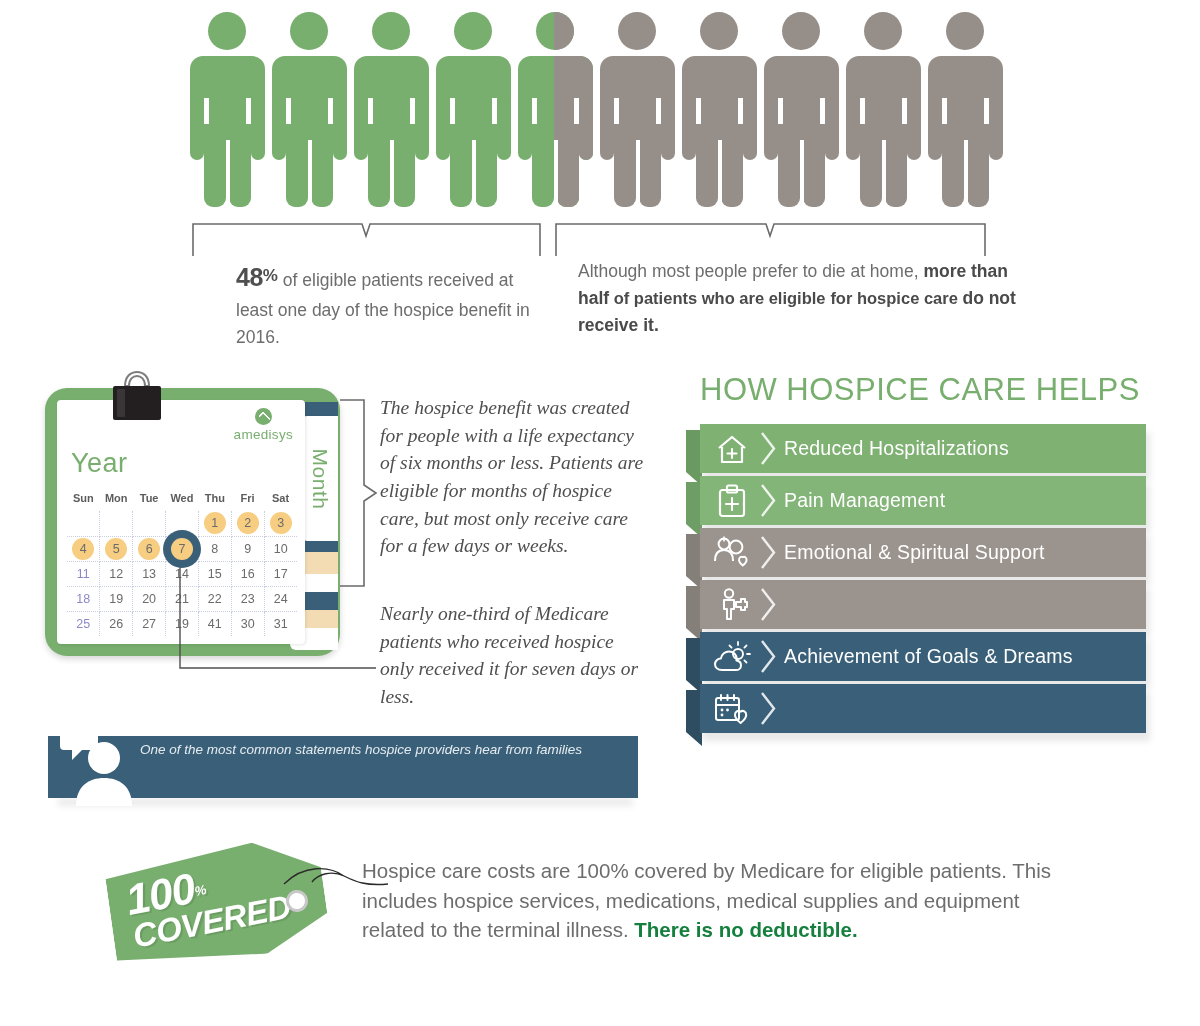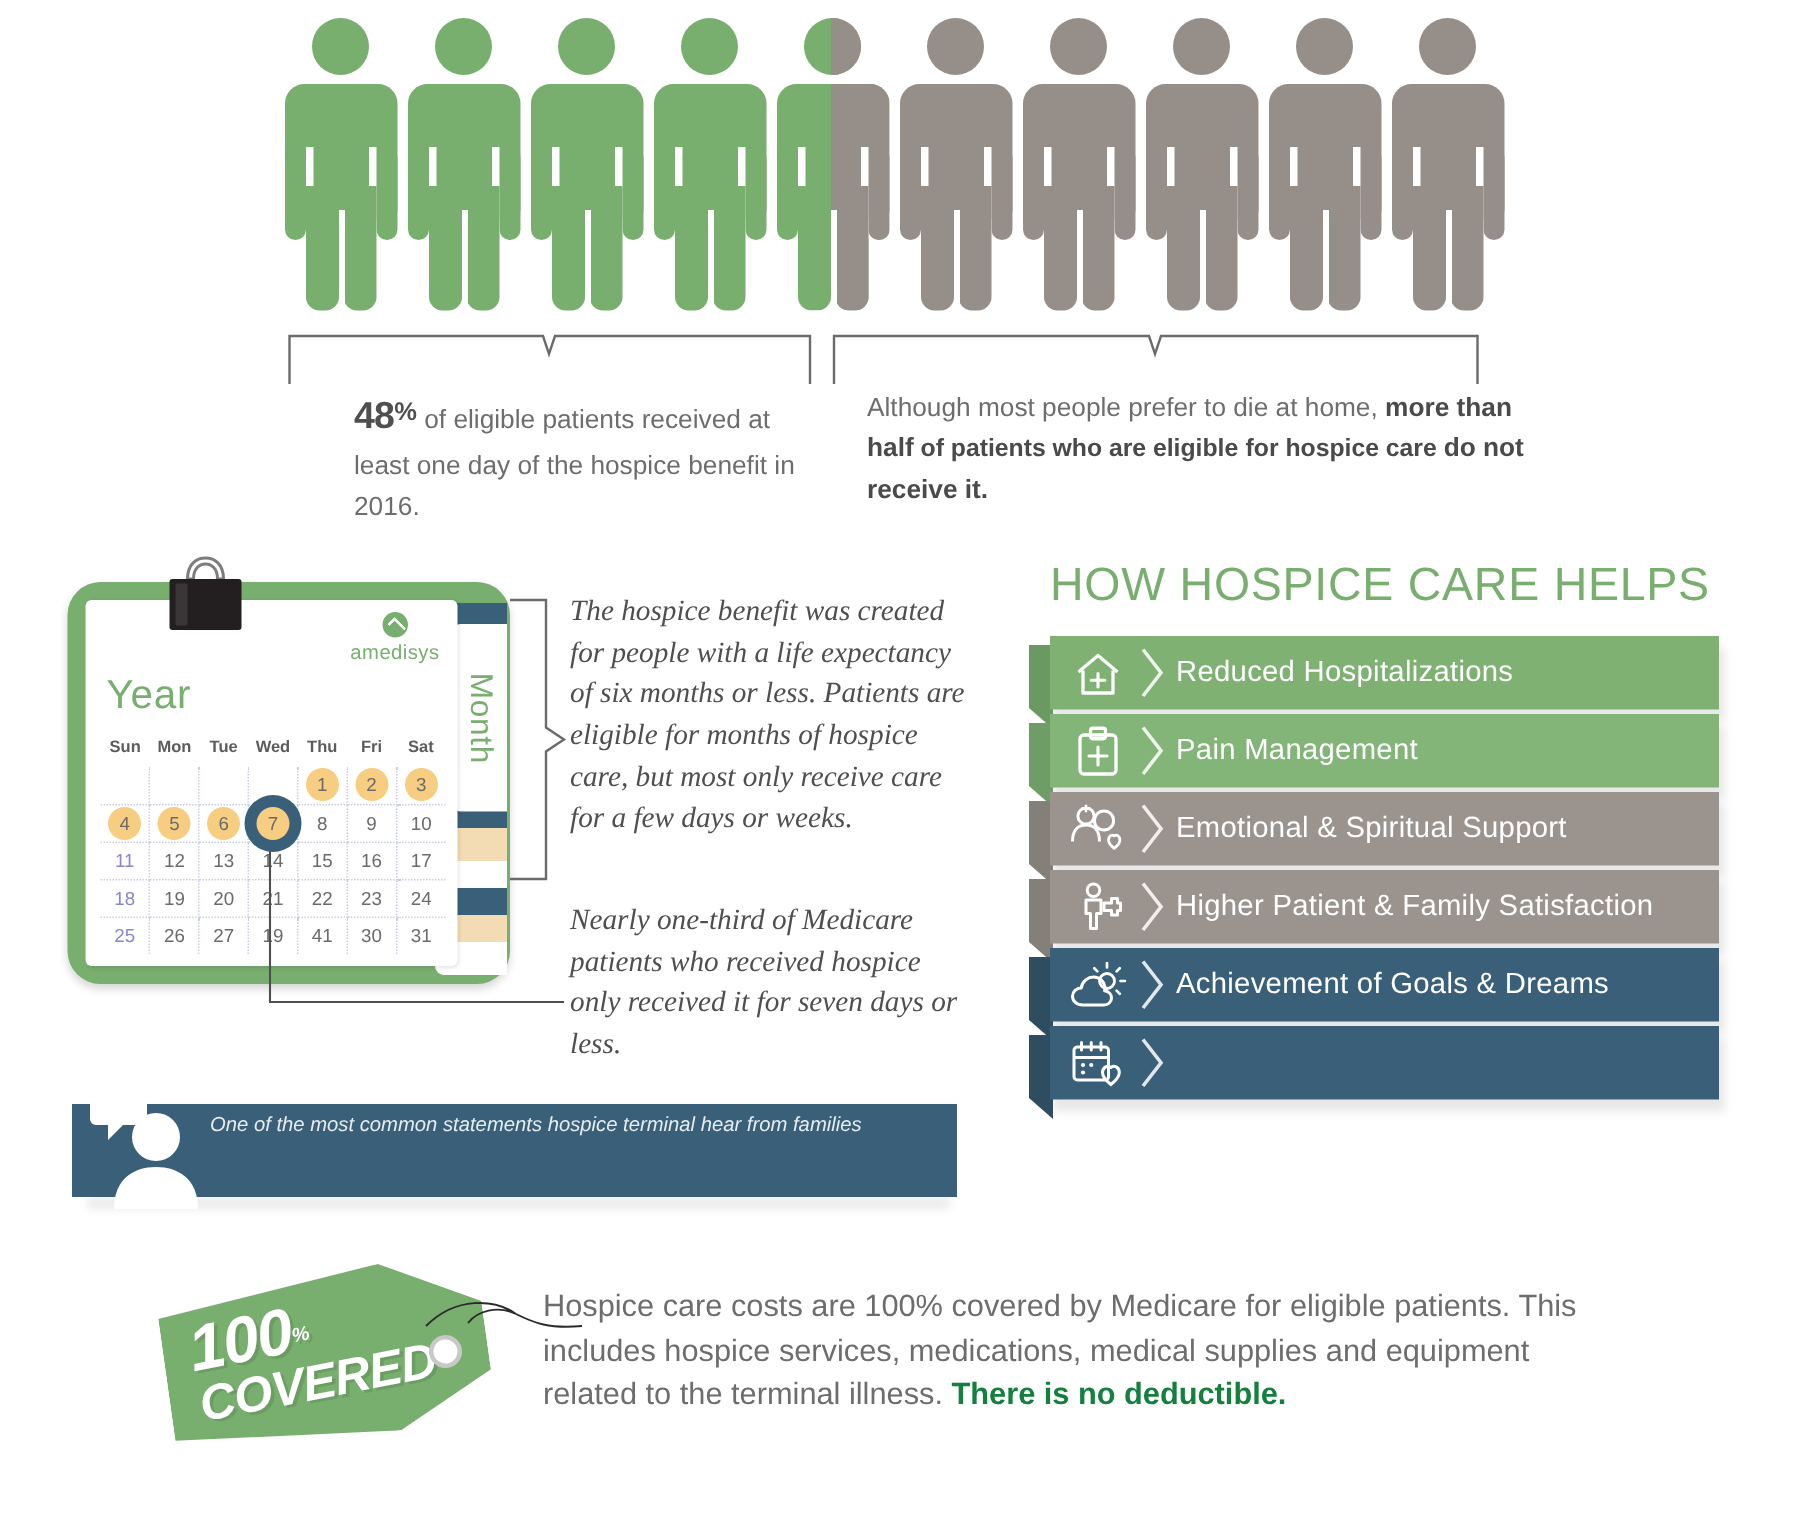"Higher Patient & Family Satisfaction" div.lbl { html: <div>Higher Patient &amp; Family Satisfaction</div> -> none }
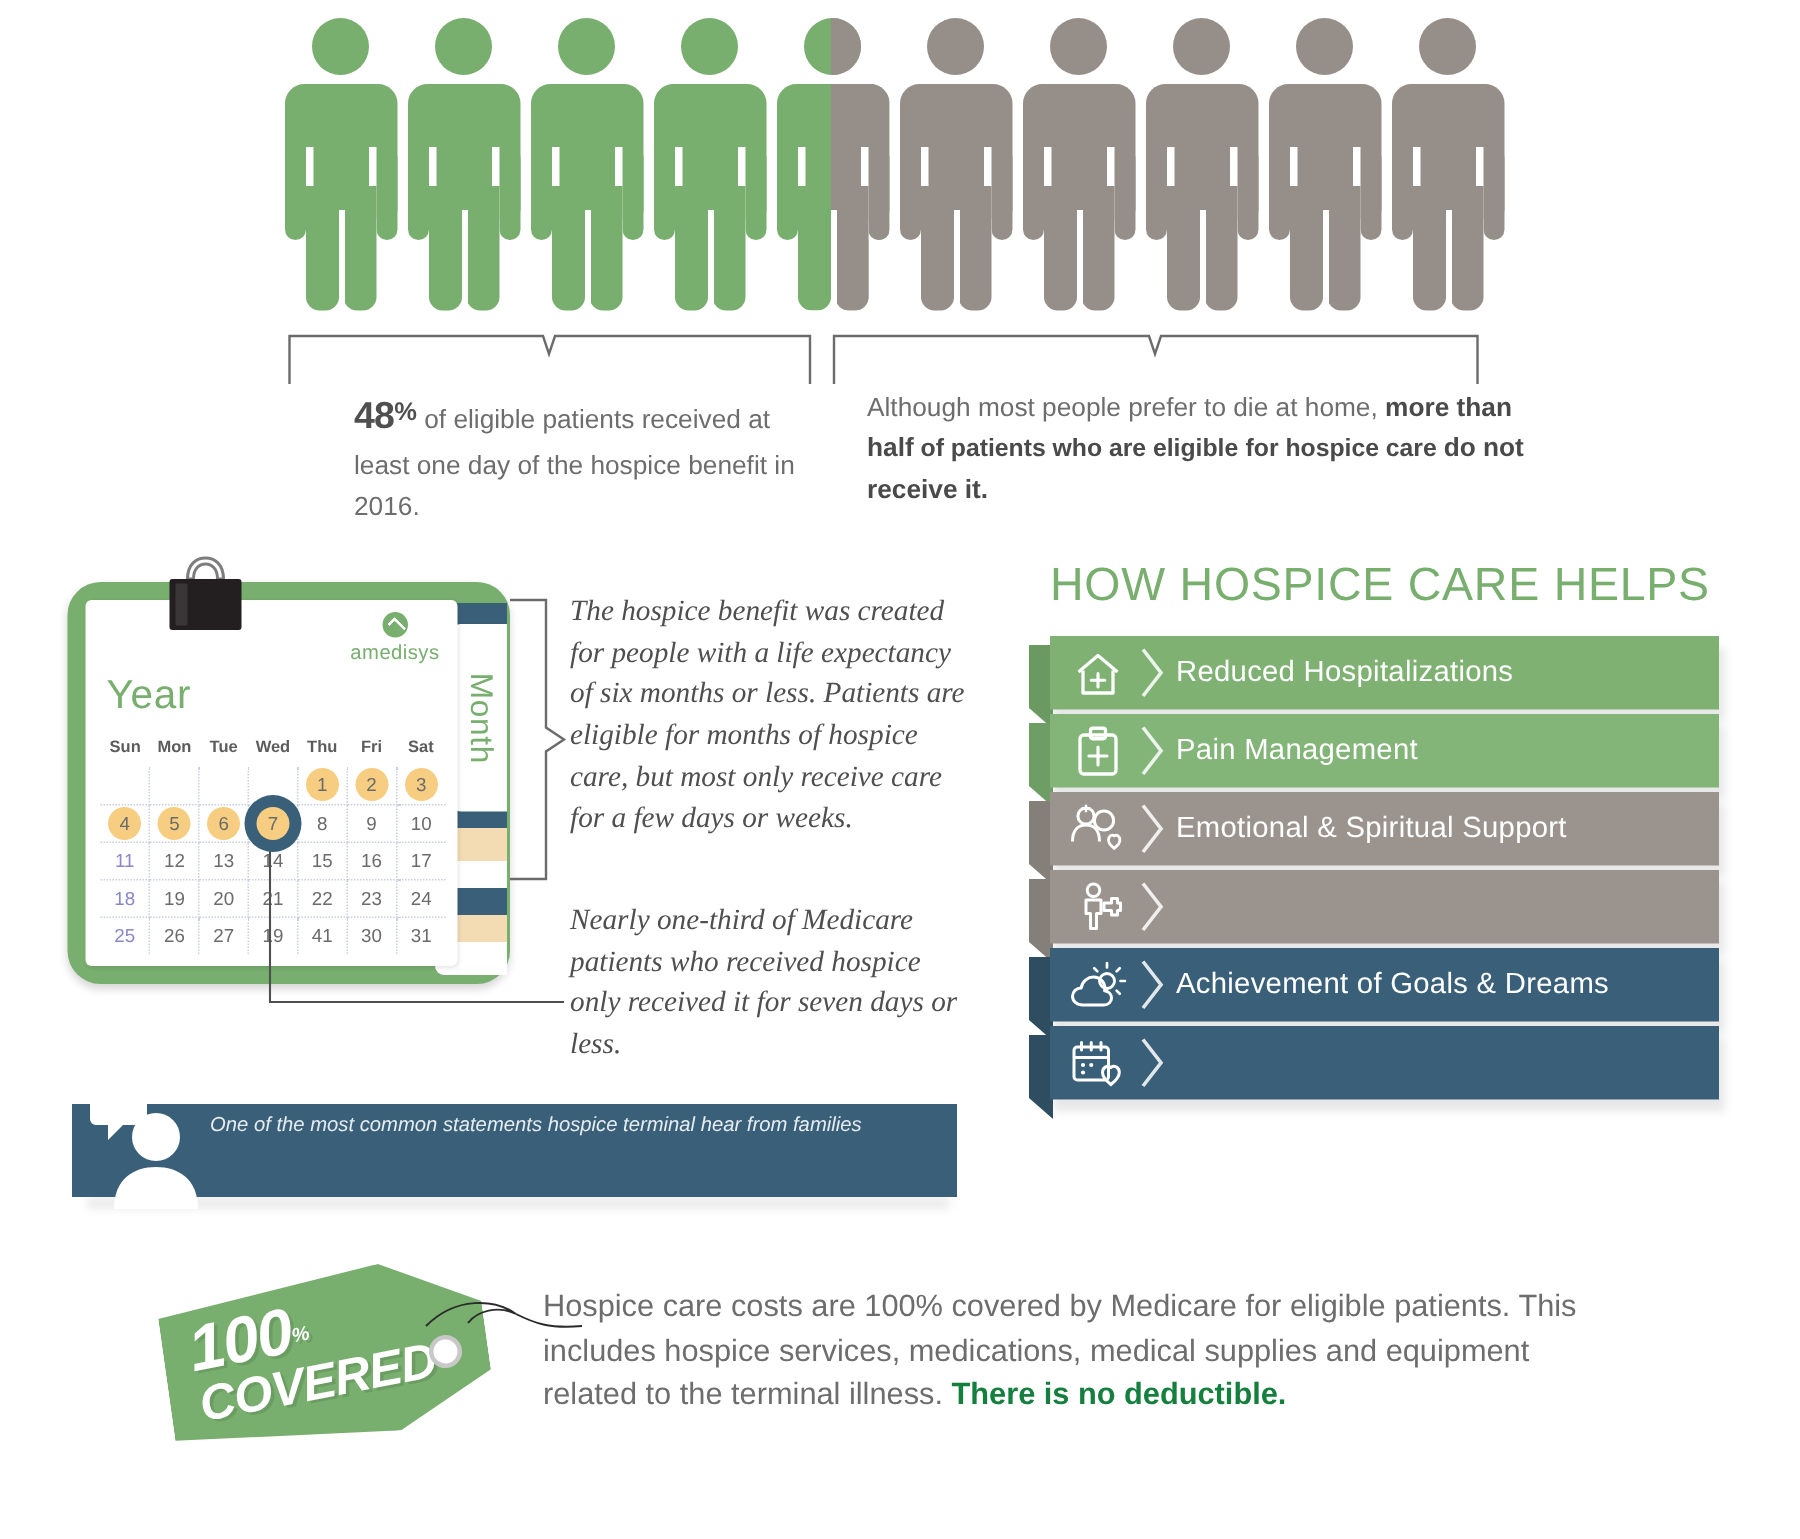"One of the most common" div { text: terminal -> providers }
